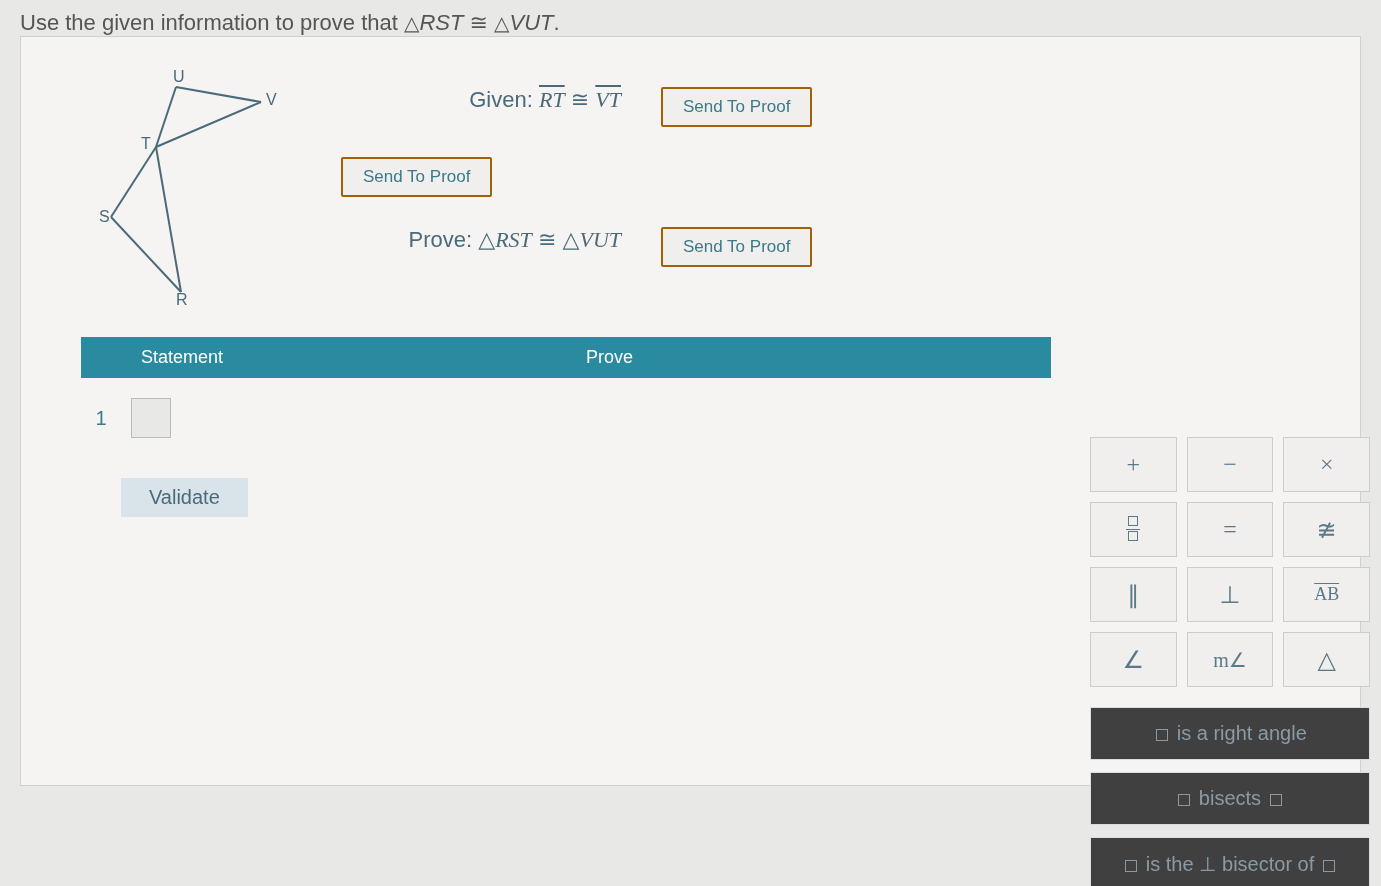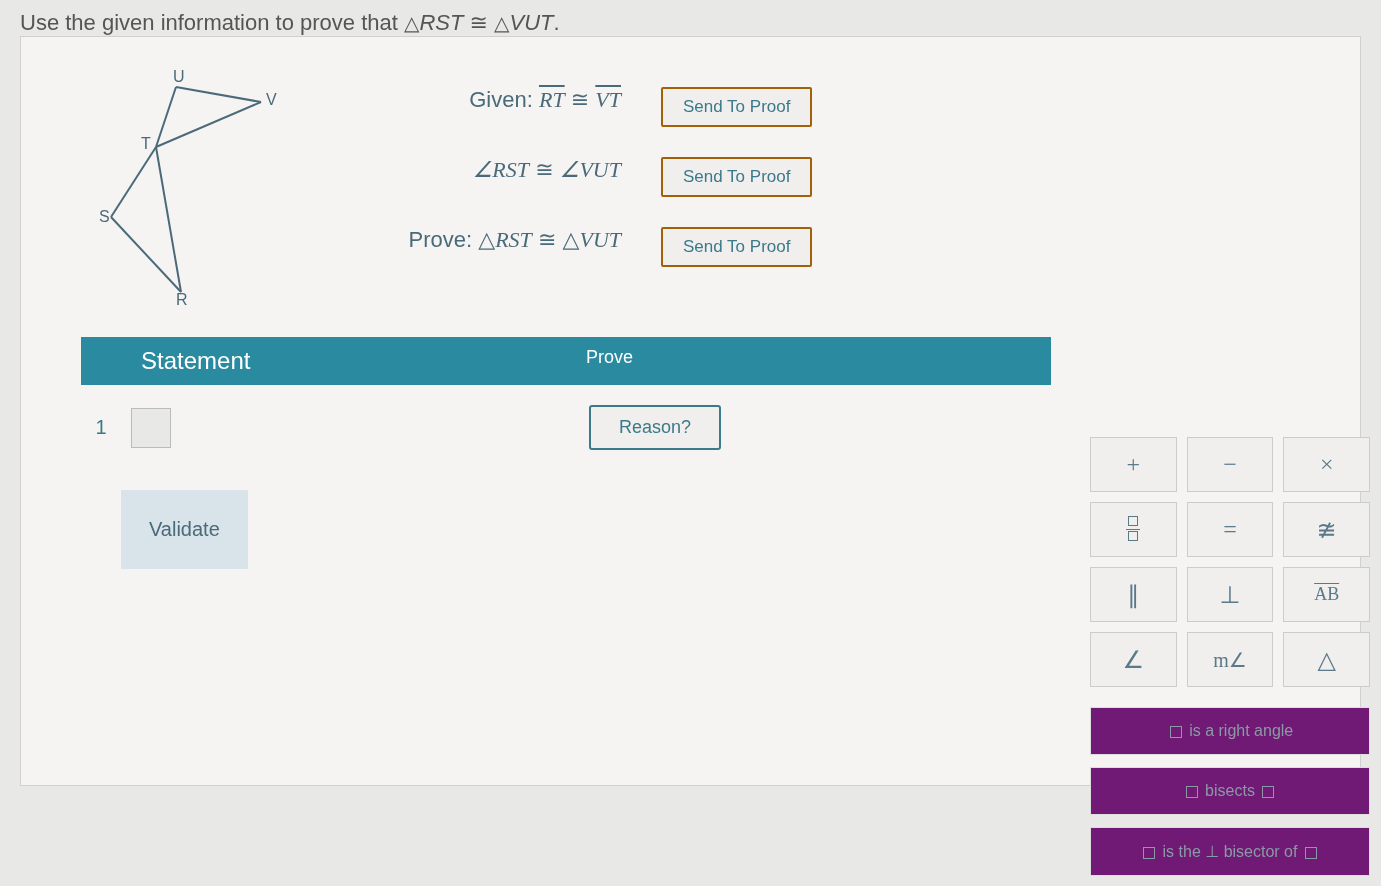"∠RST ≅ ∠VUT" div.gp-label { html: <div> <span>∠RST</span> ≅ <span>∠VUT</span> </div> -> none }
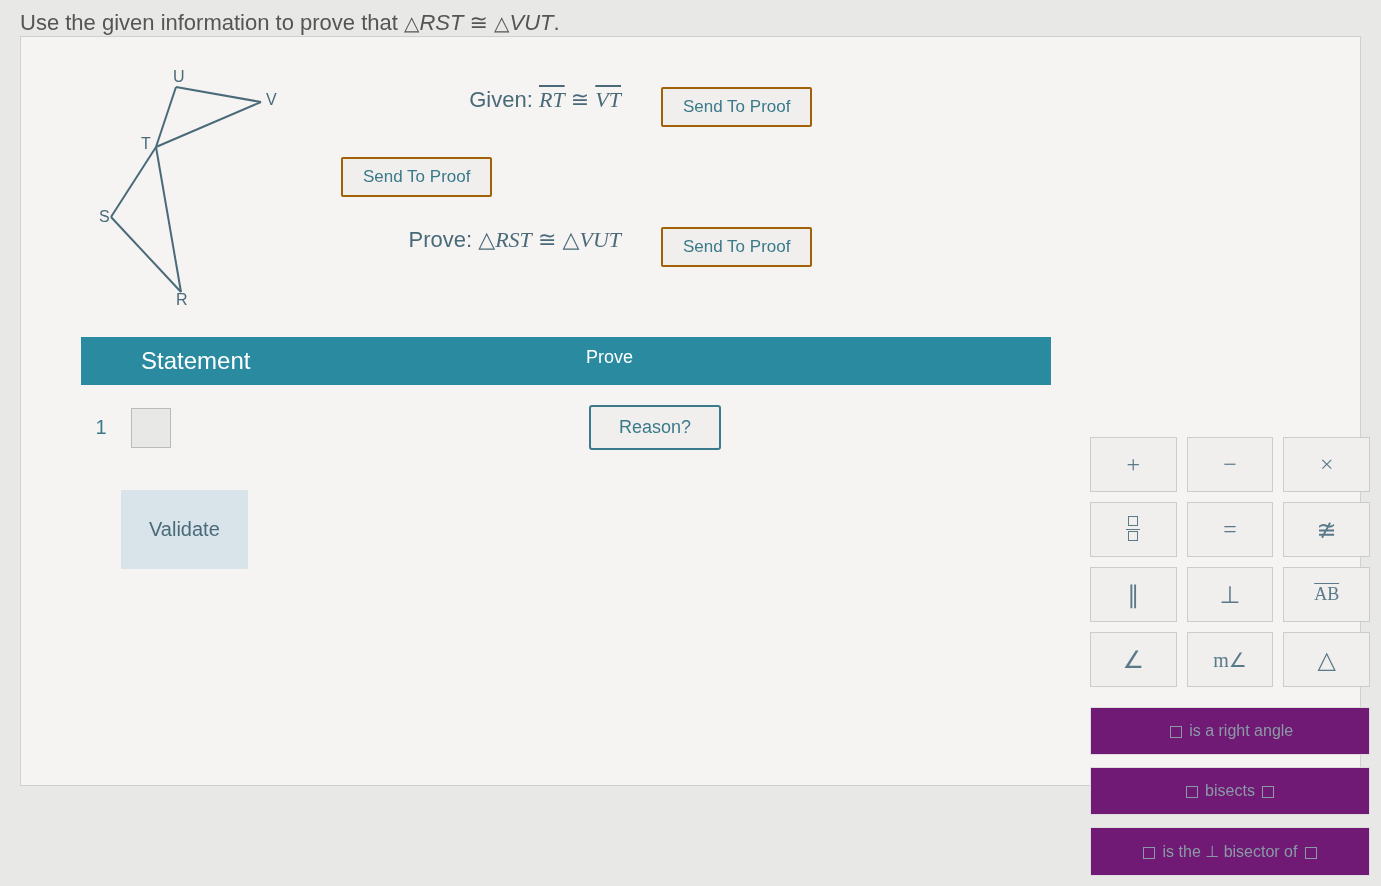"Statement" .proof-header .col-stmt { font-size: 24px -> 18px }
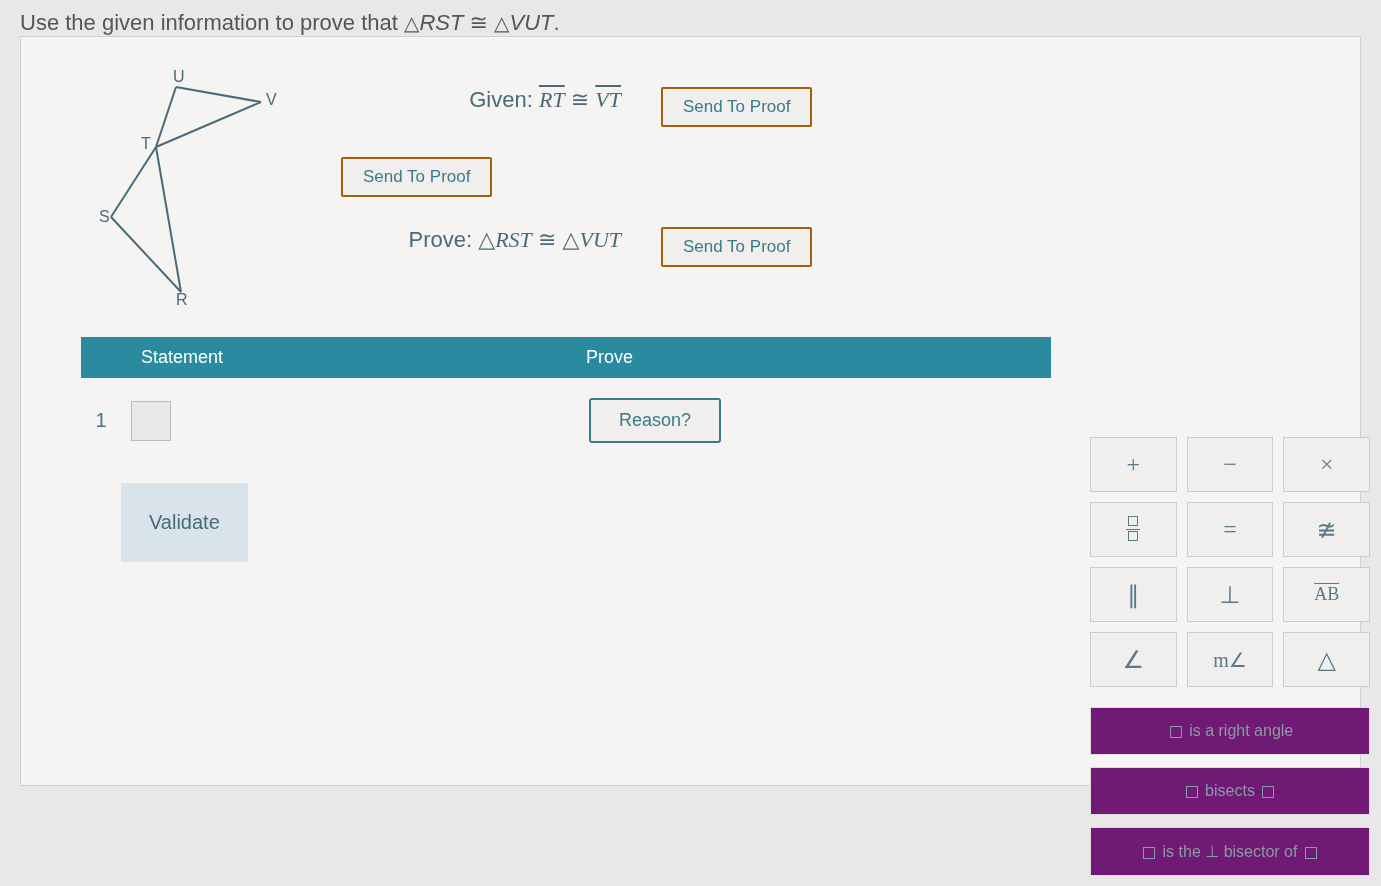"Reason?" div.reason-cell { html: <div> <button>Reason?</button> </div> -> none }
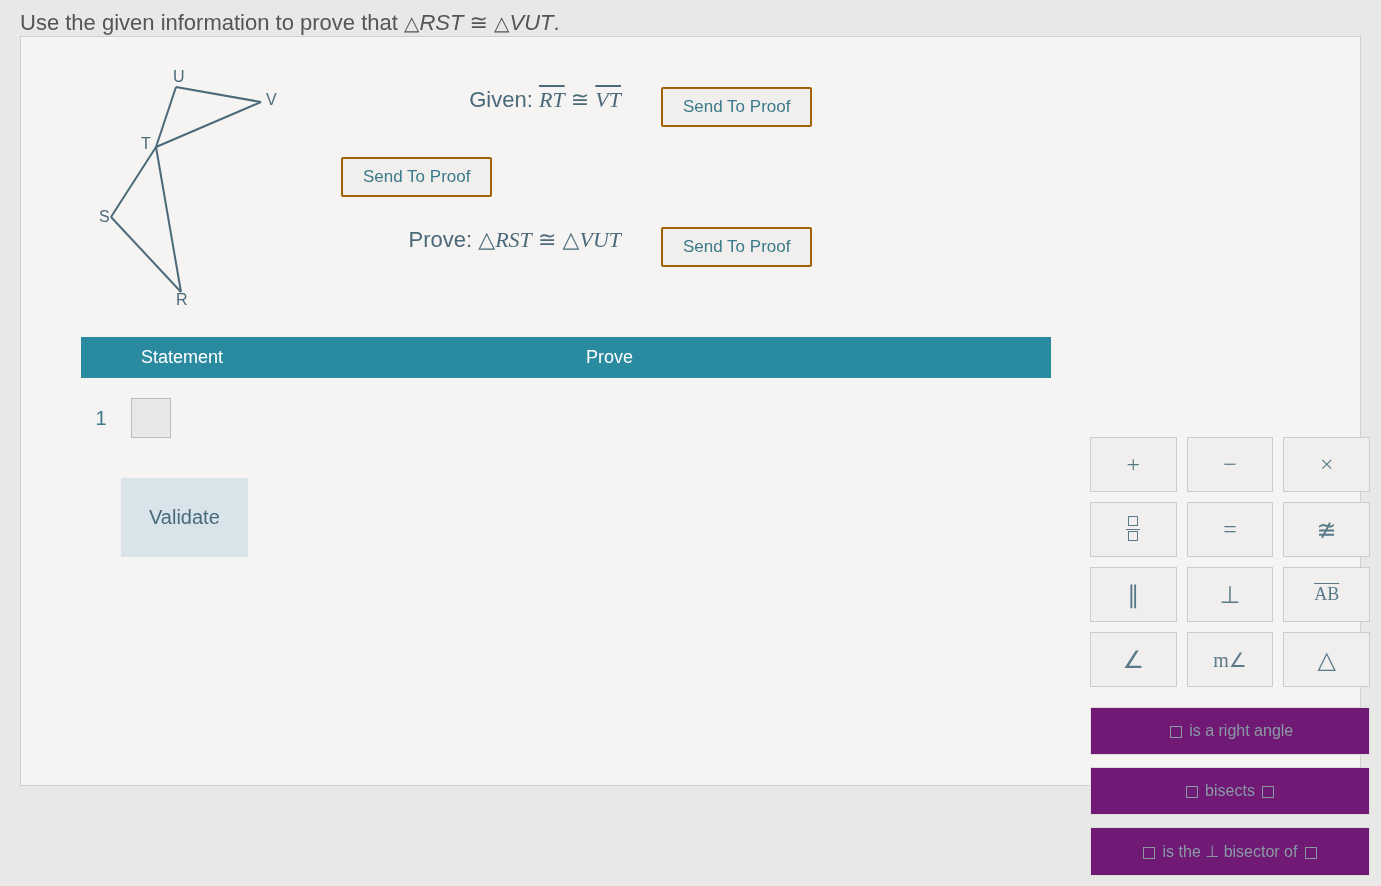"Validate" .validate-btn { padding: 28px 28px -> 8px 28px }
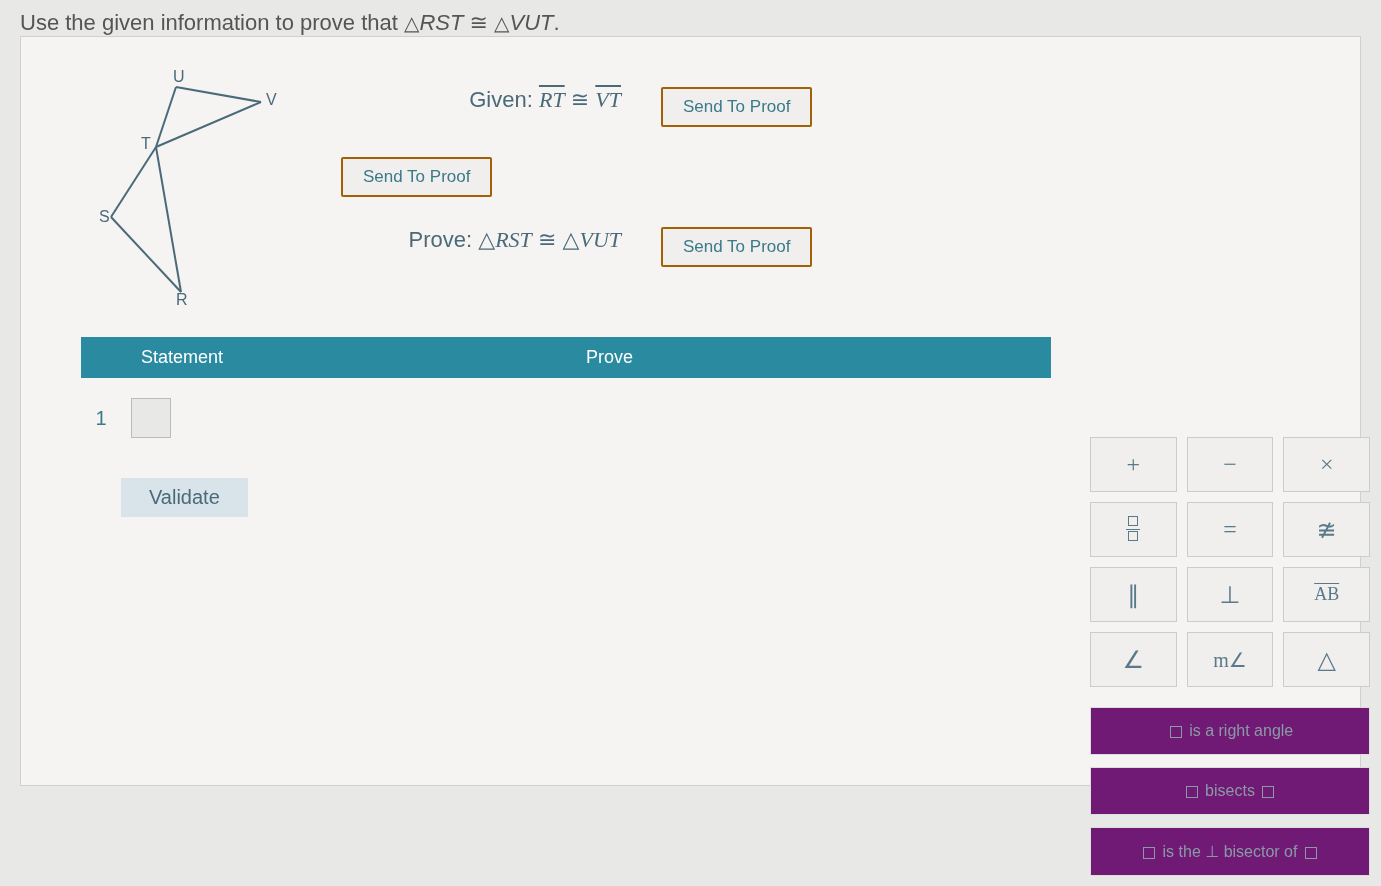"is a right angle" .phrase-btn { background: #701a75 -> #404040; font-size: 16px -> 20px }
